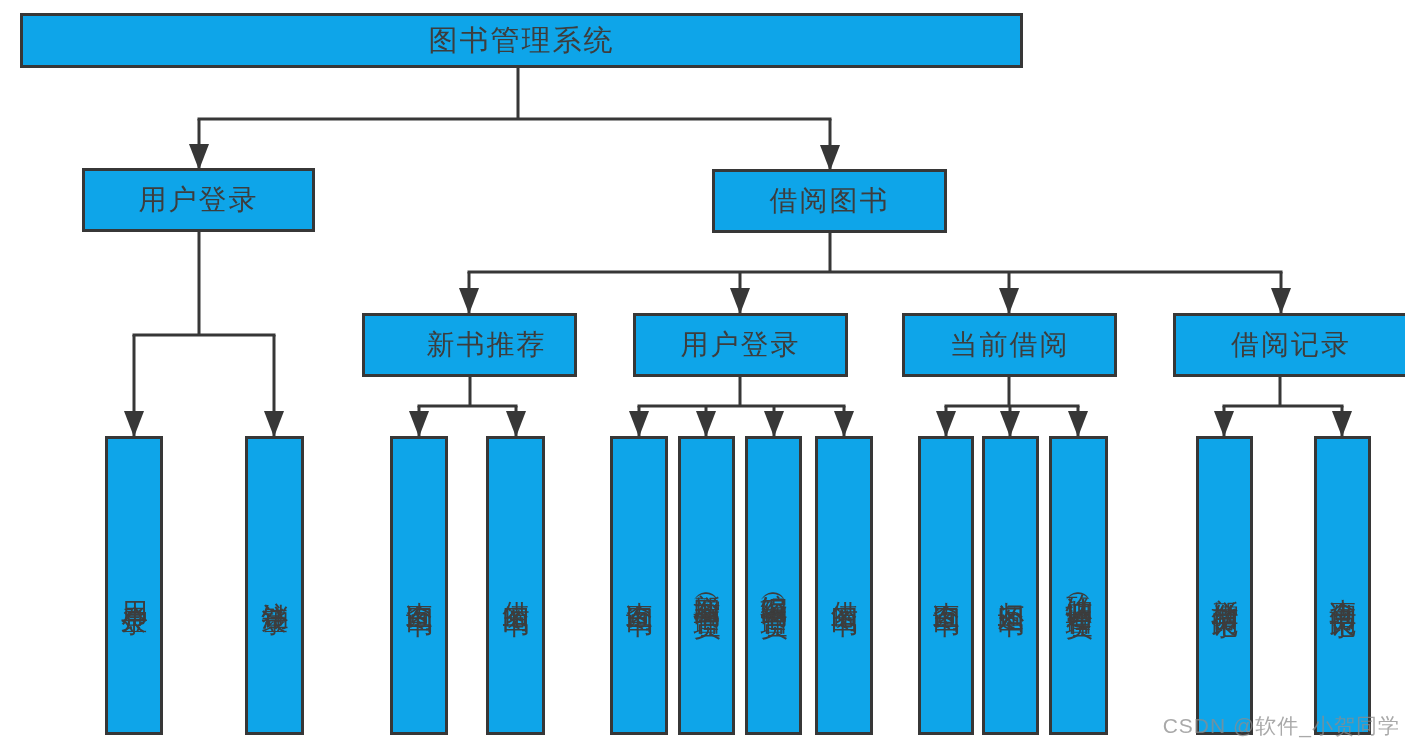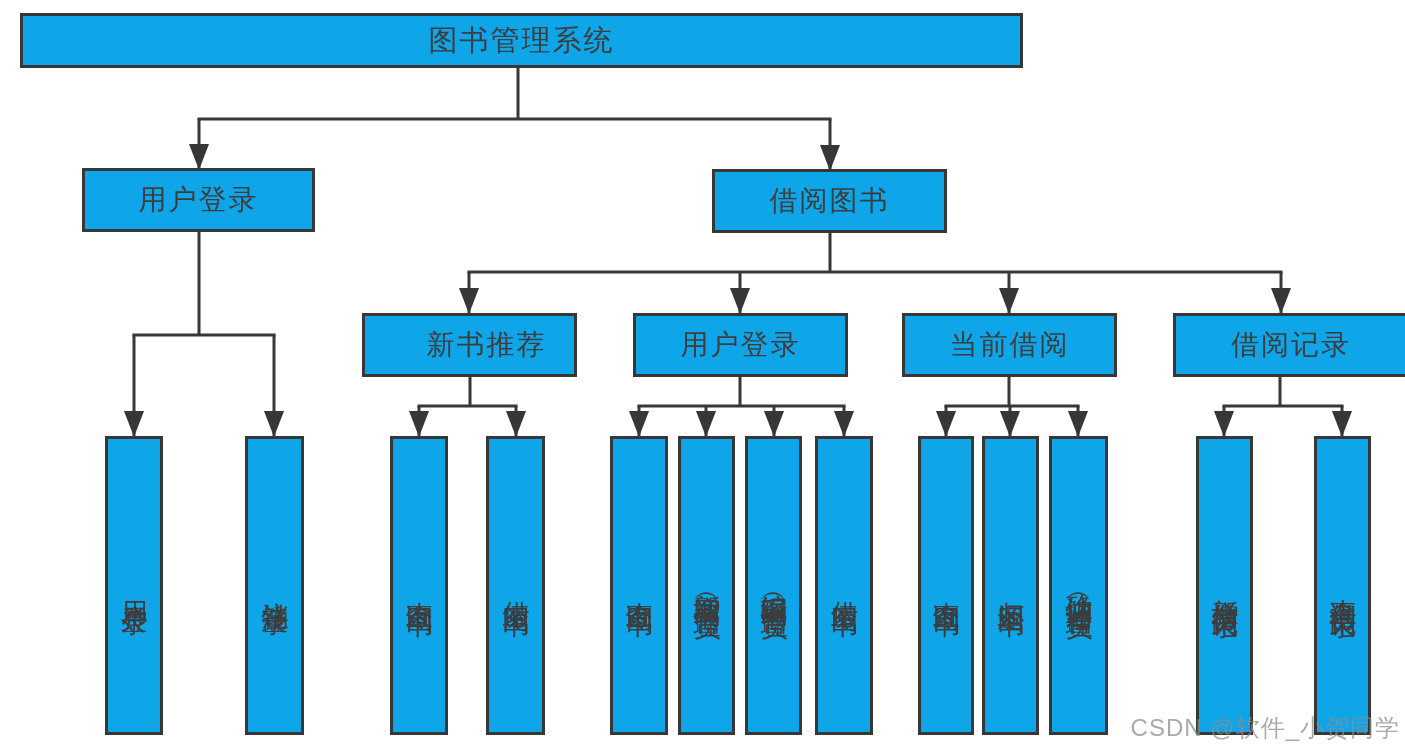"CSDN @软件_小贺同学" .watermark { font-size: 24px -> 21px }
